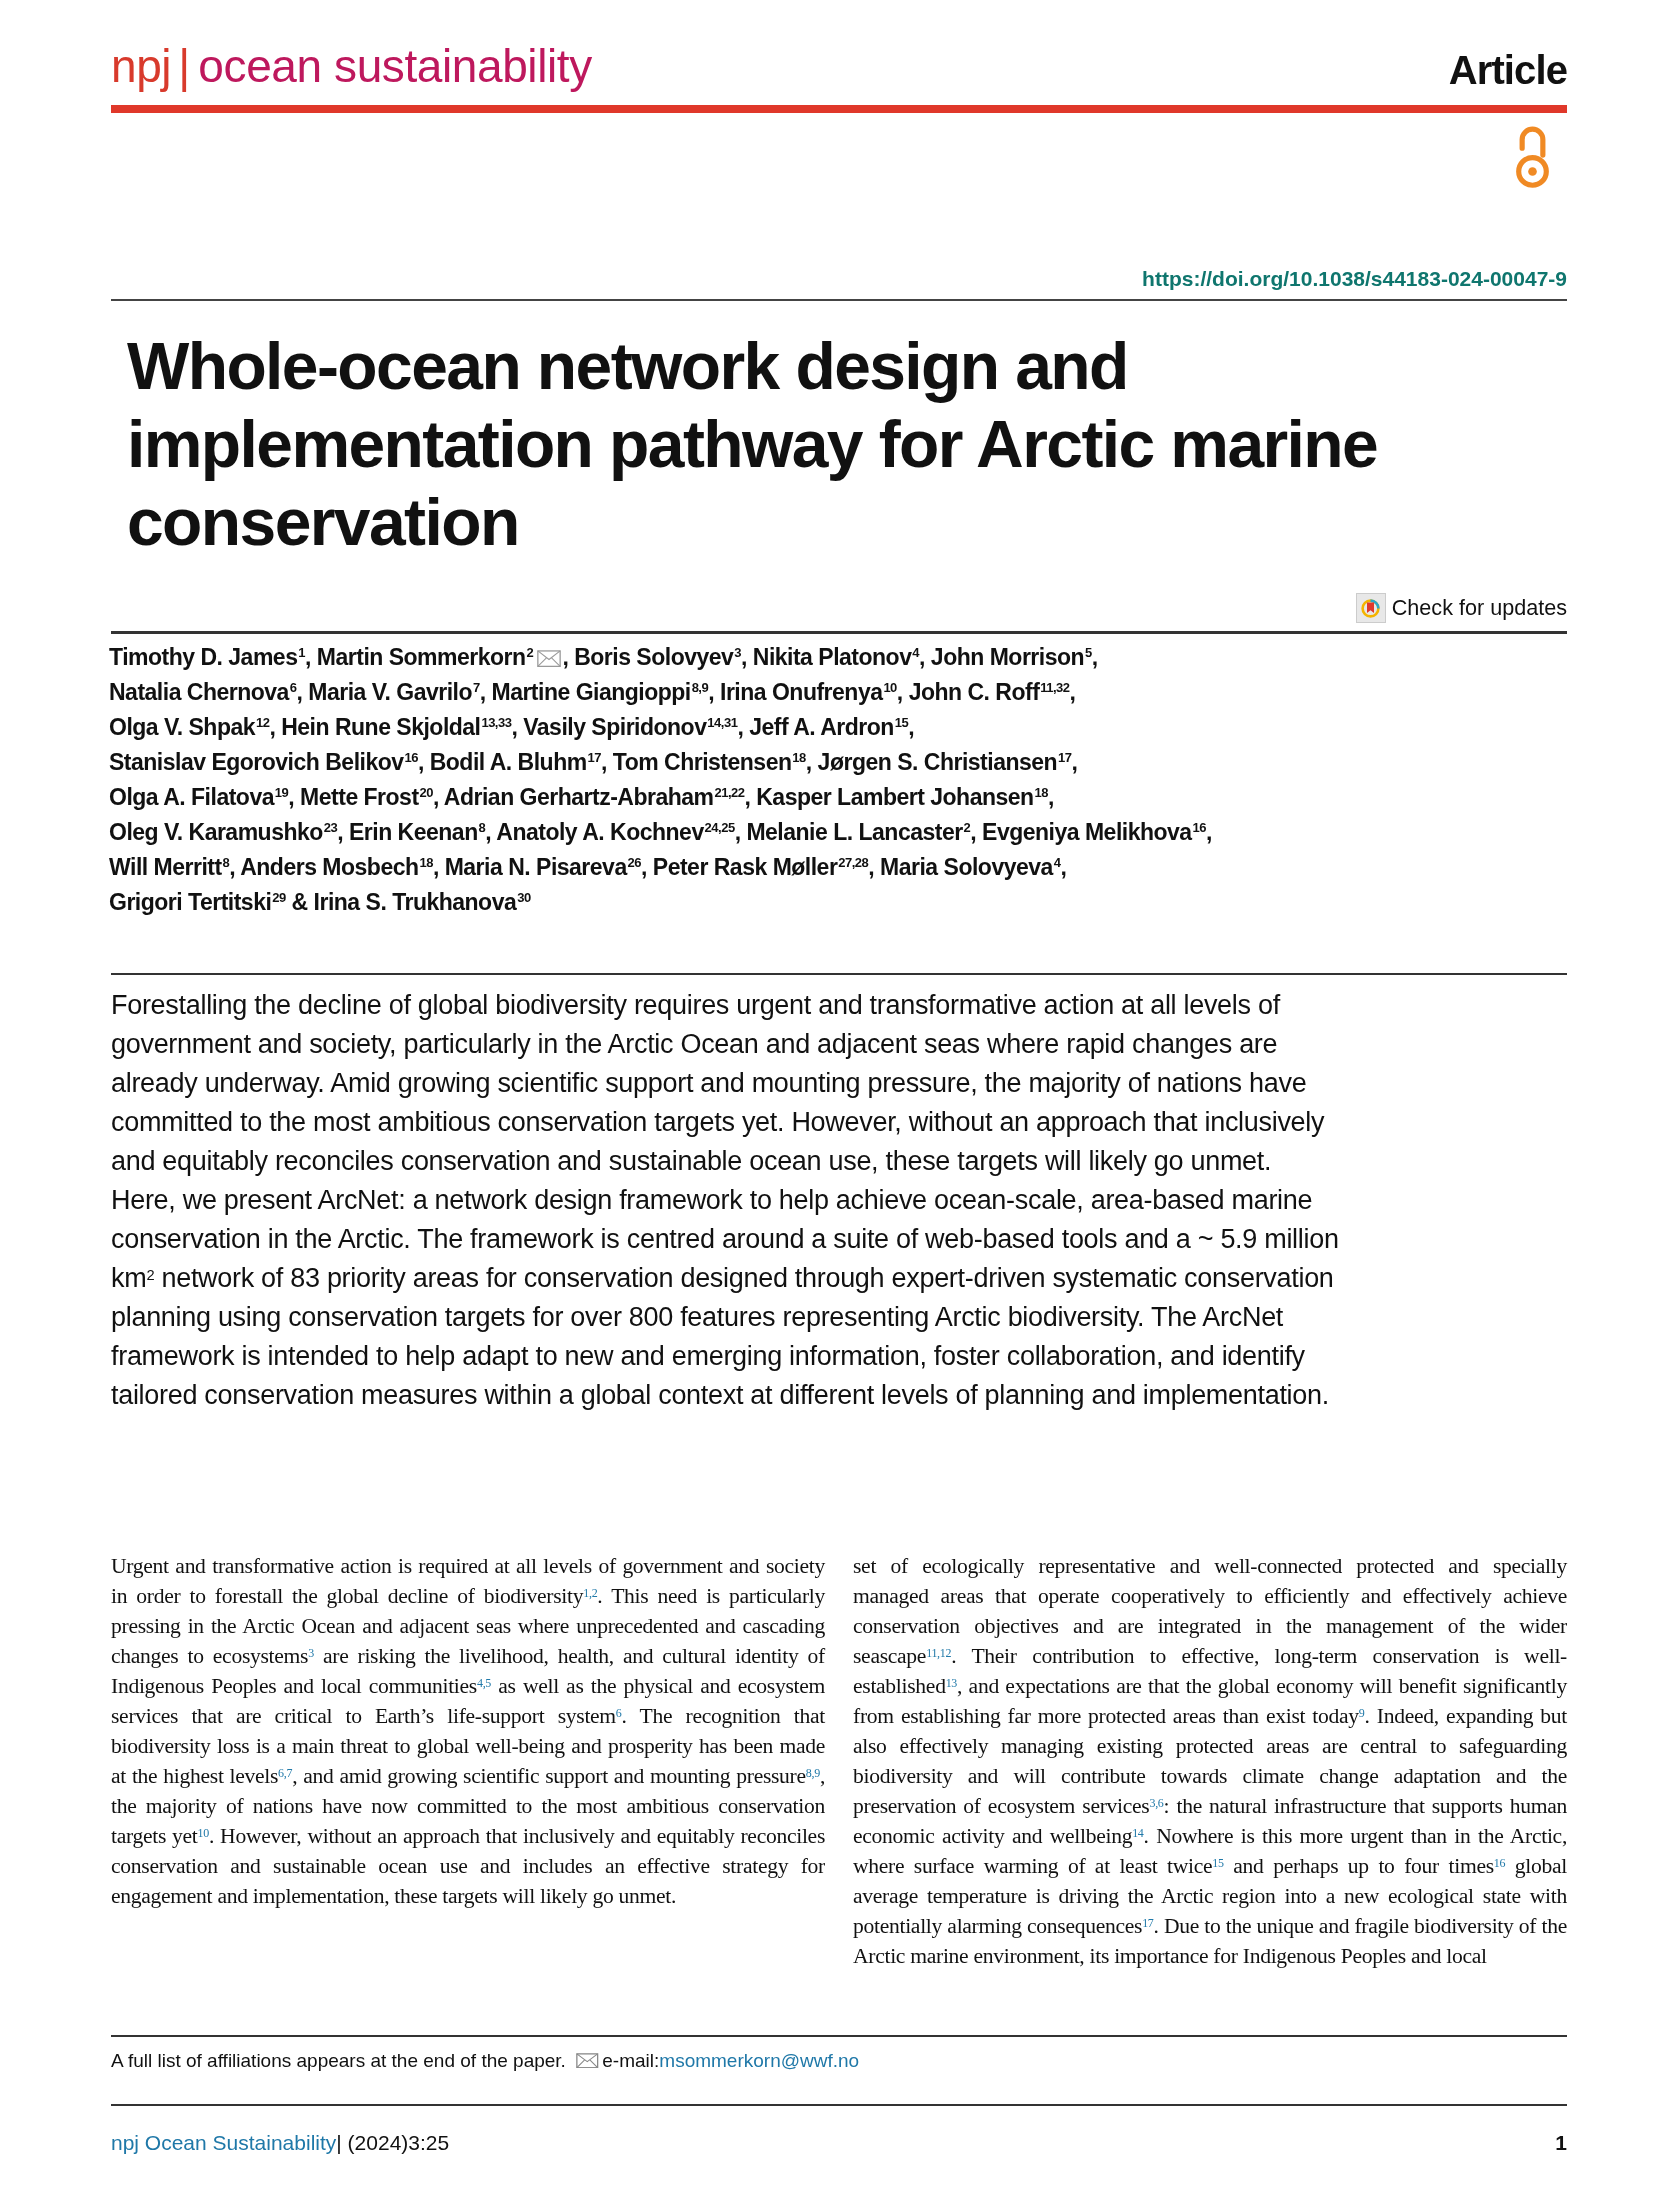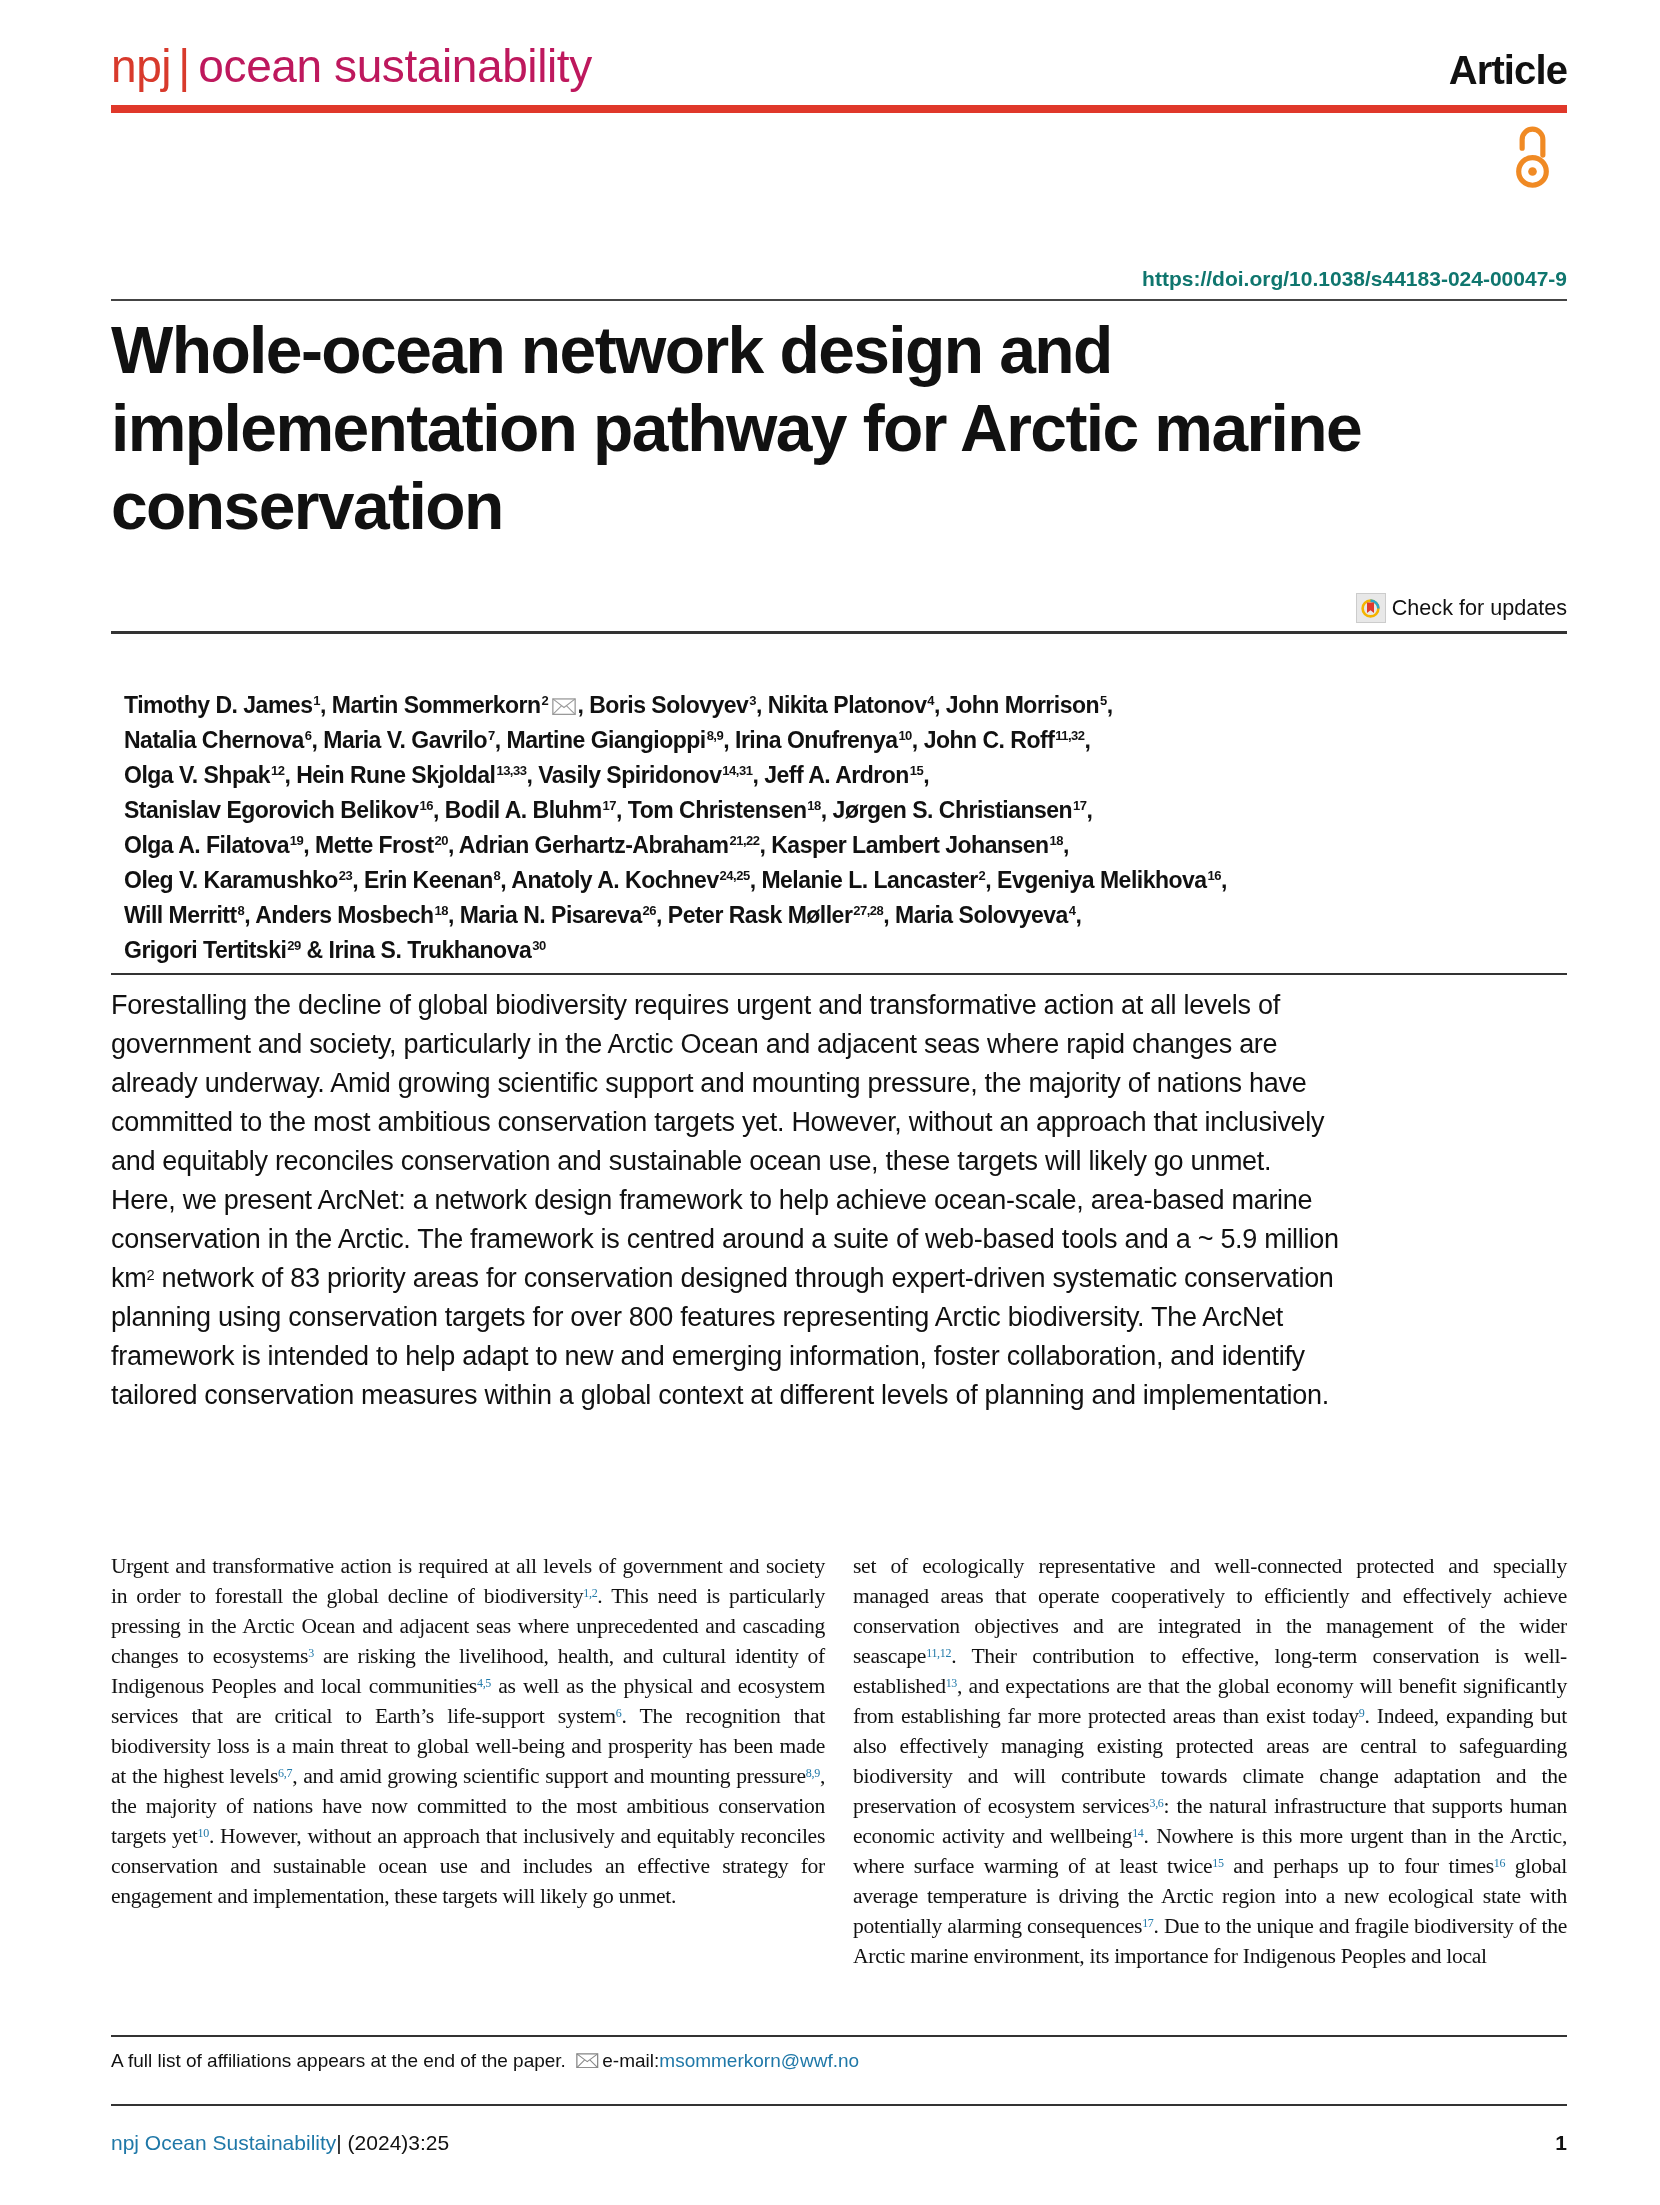"Whole-ocean network design and" #title { margin: 0 -> 16px }
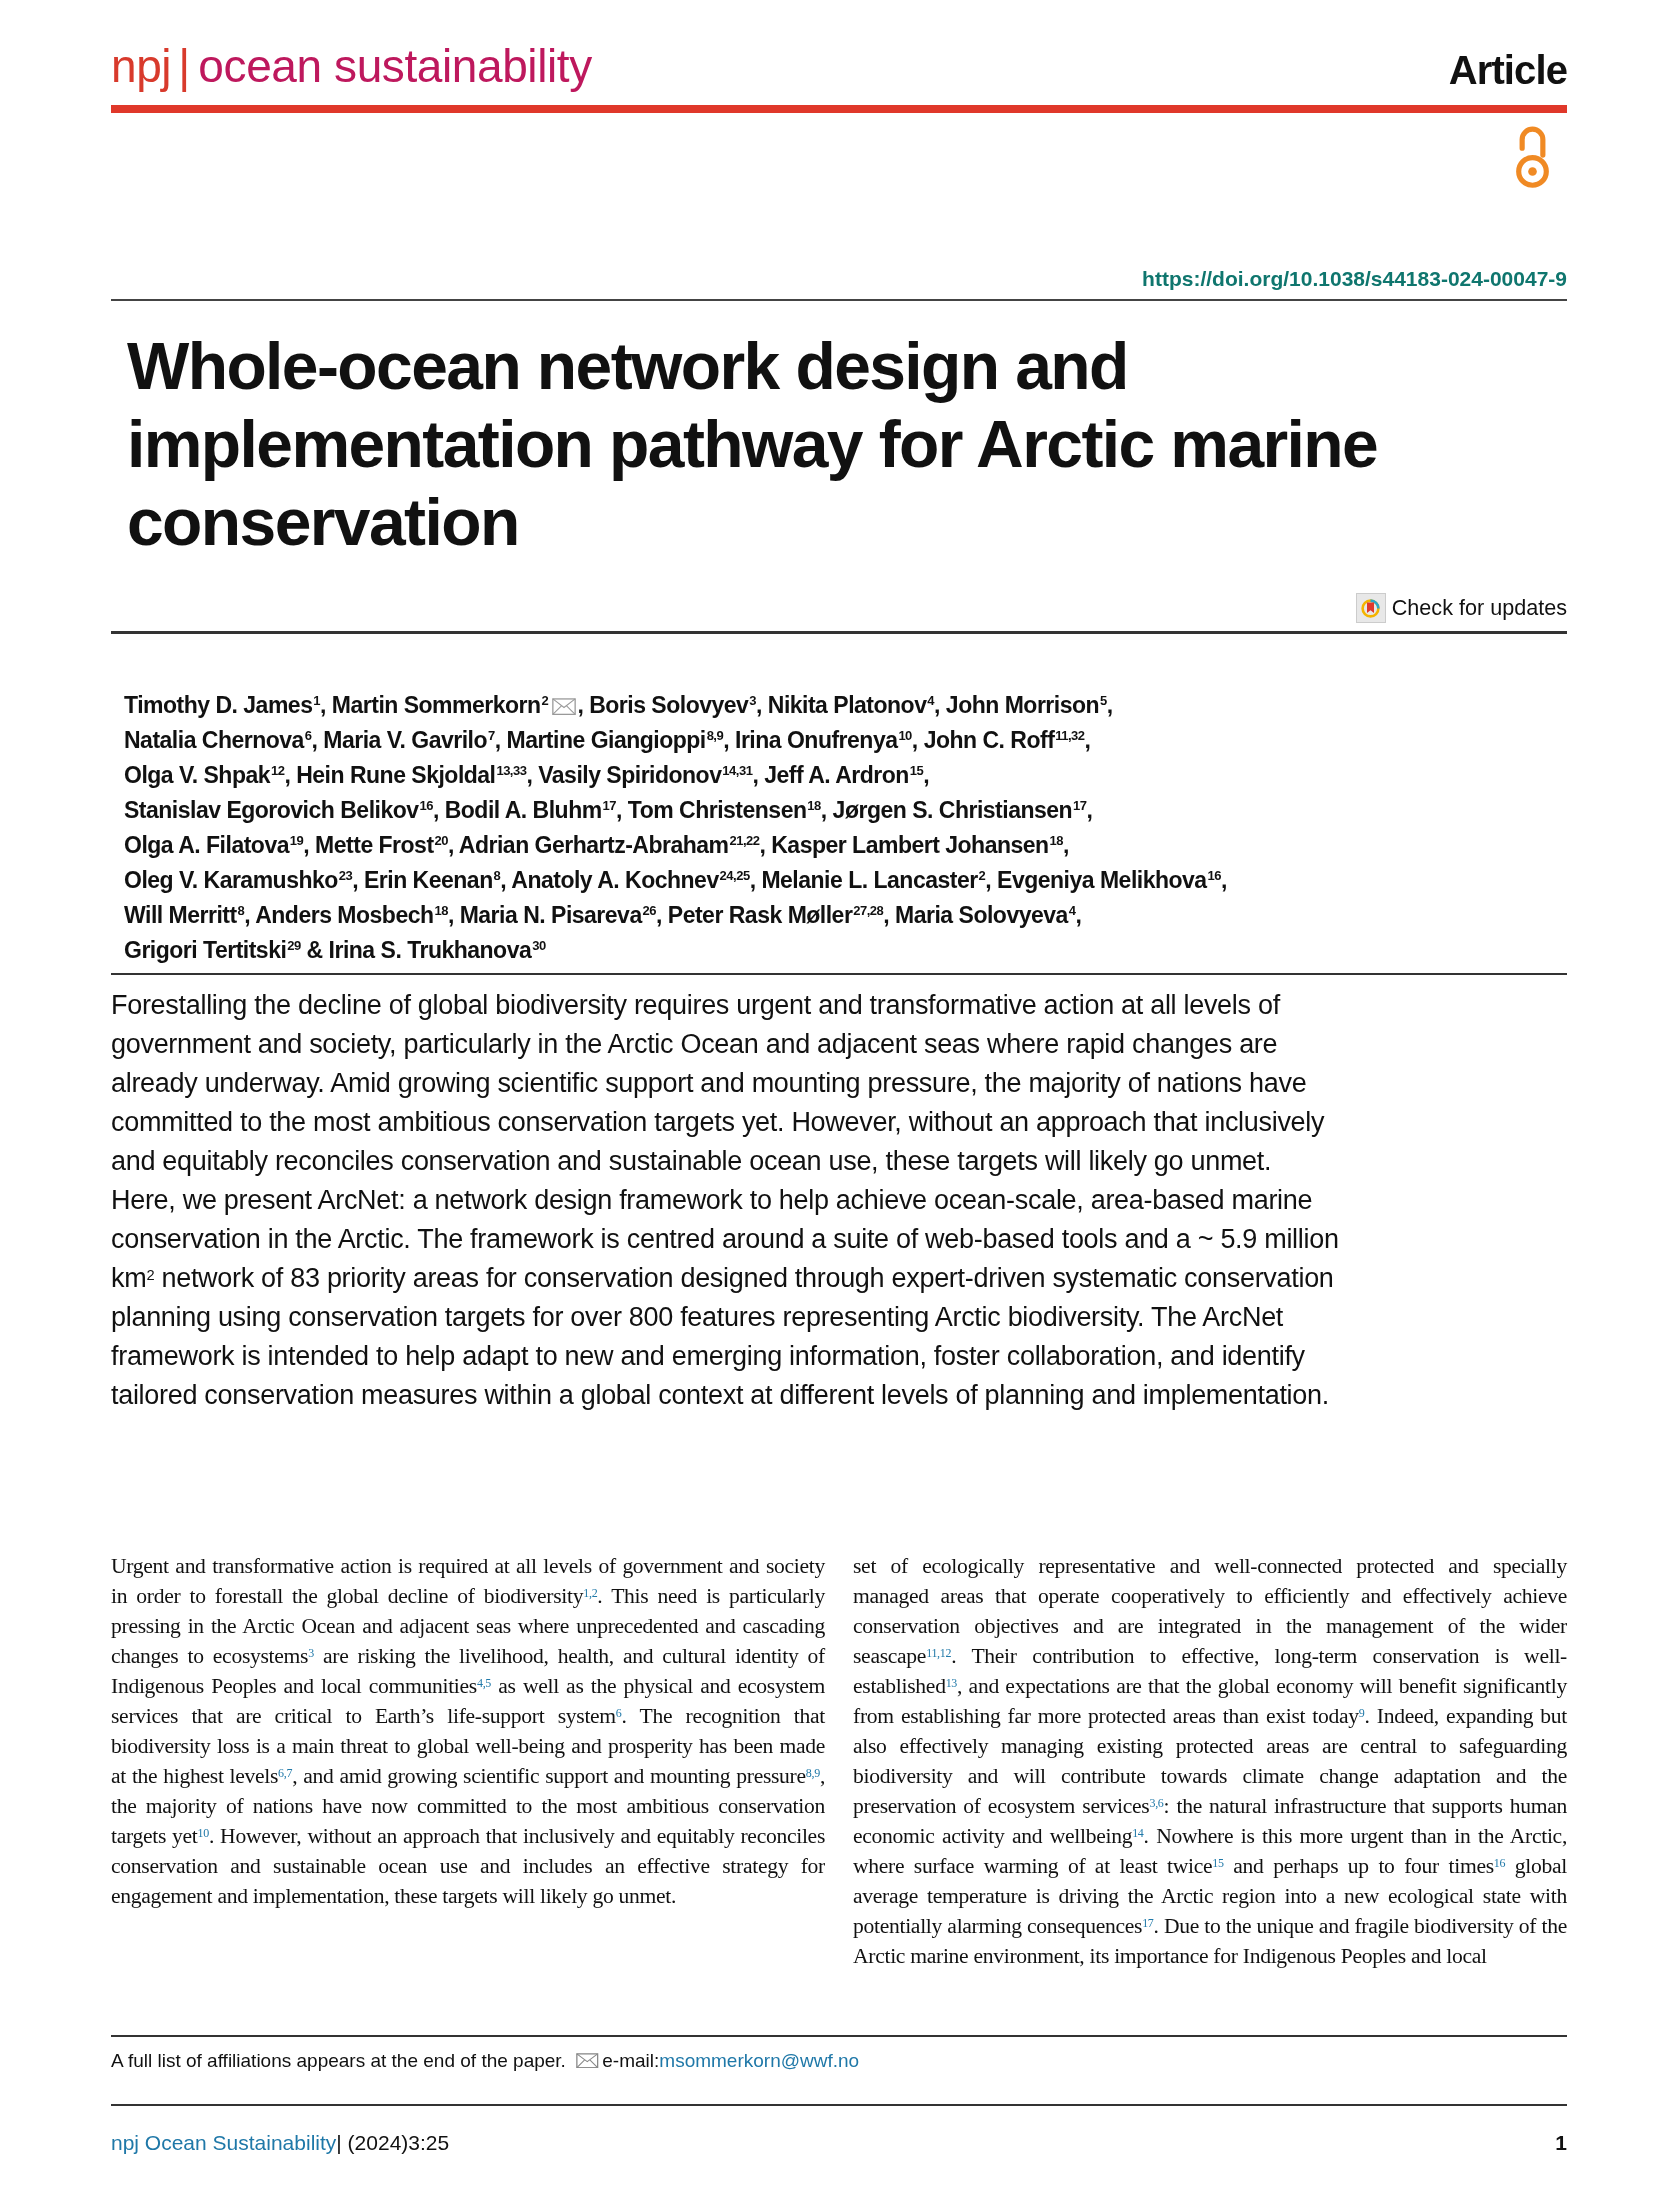"Timothy D. James1, Martin Sommerkorn2" #authors { left: 124px -> 109px; margin-top: 48px -> none }
